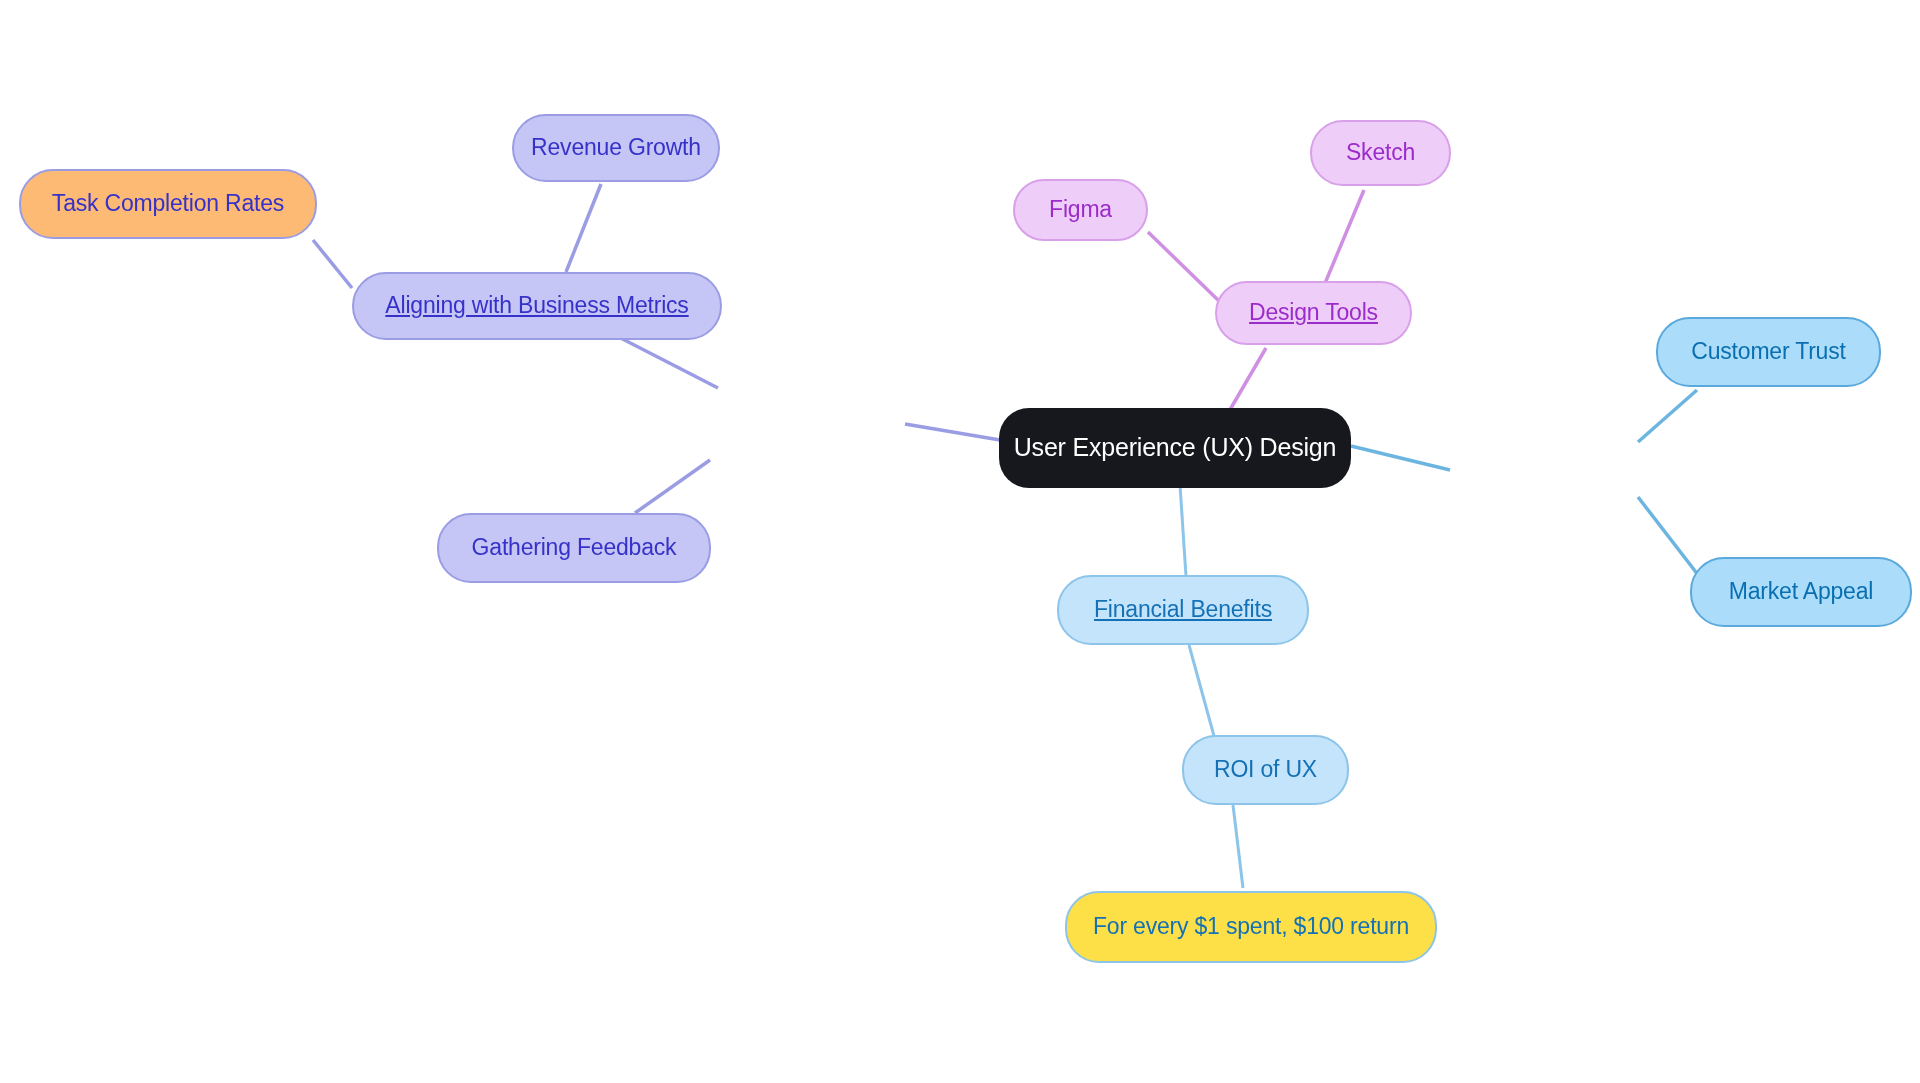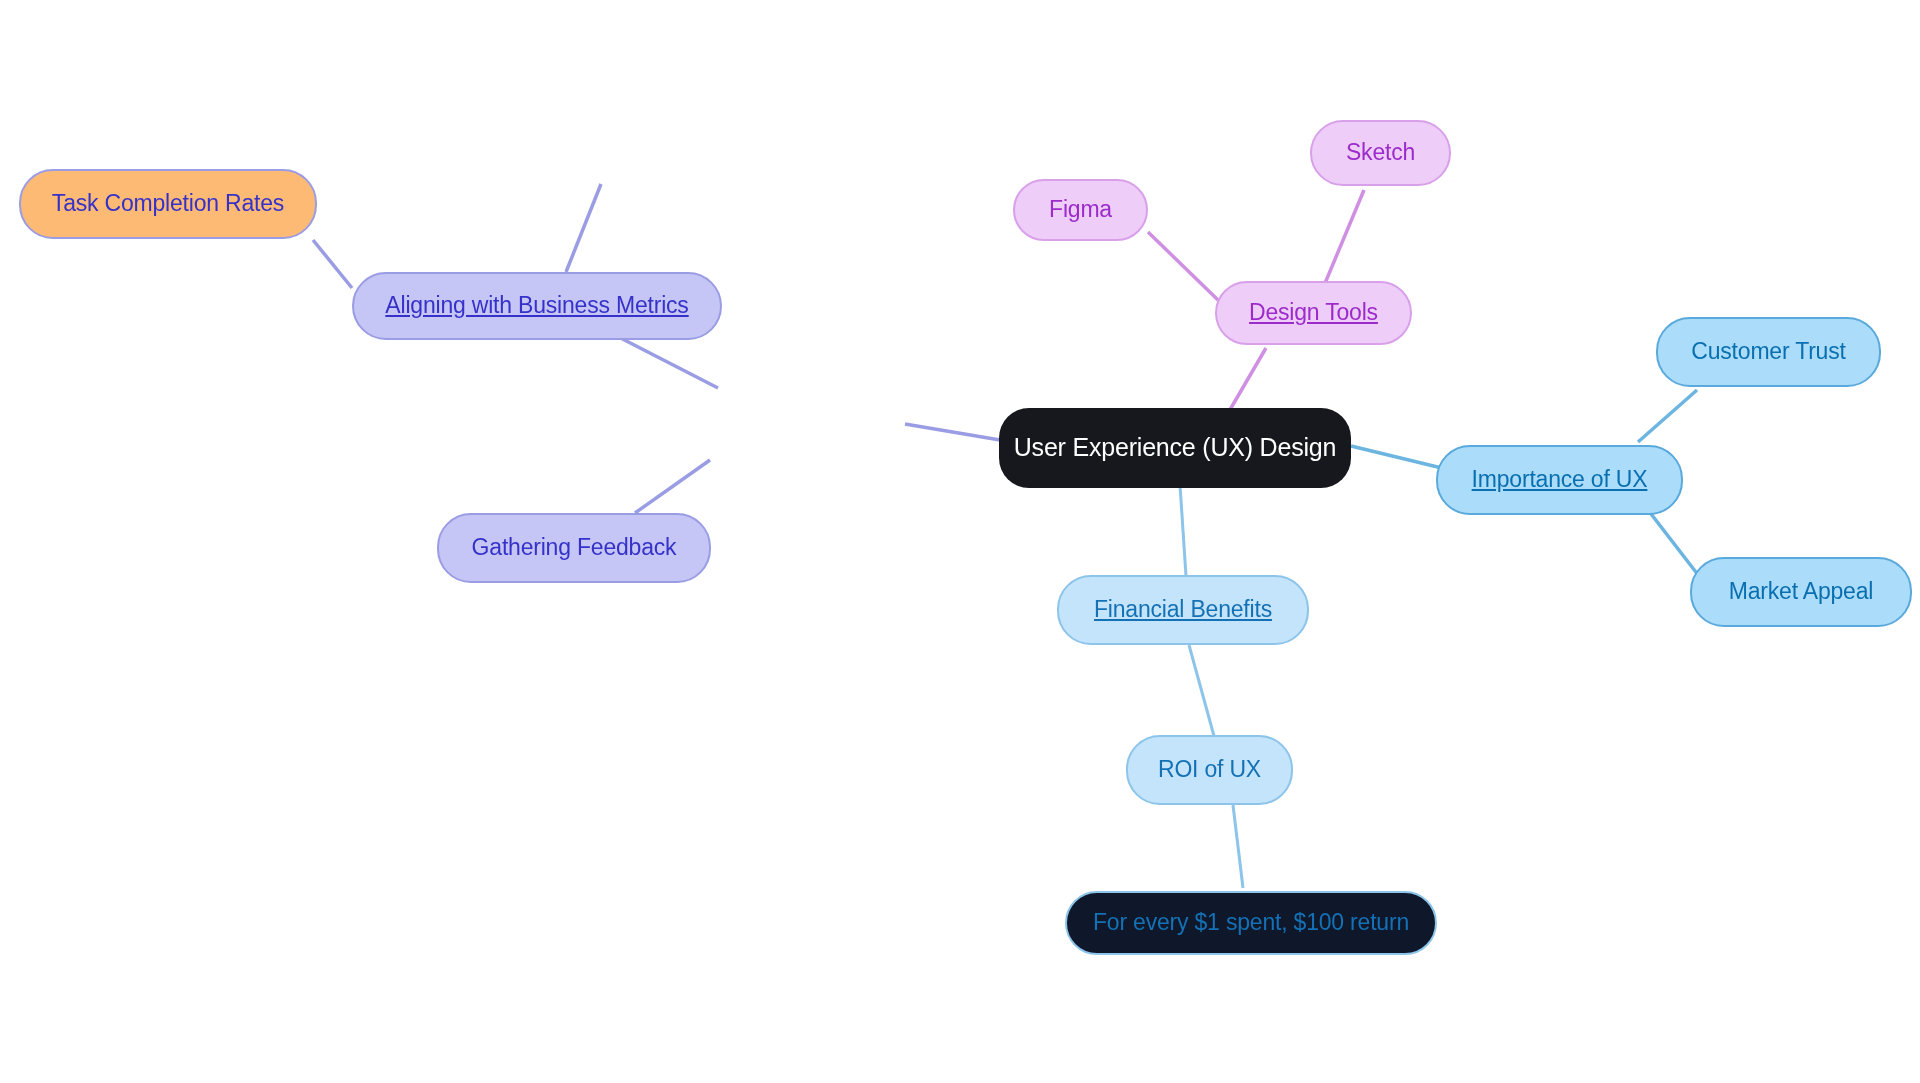"Revenue Growth" div.node { html: none -> <div> <span>Revenue Growth</span> </div> }
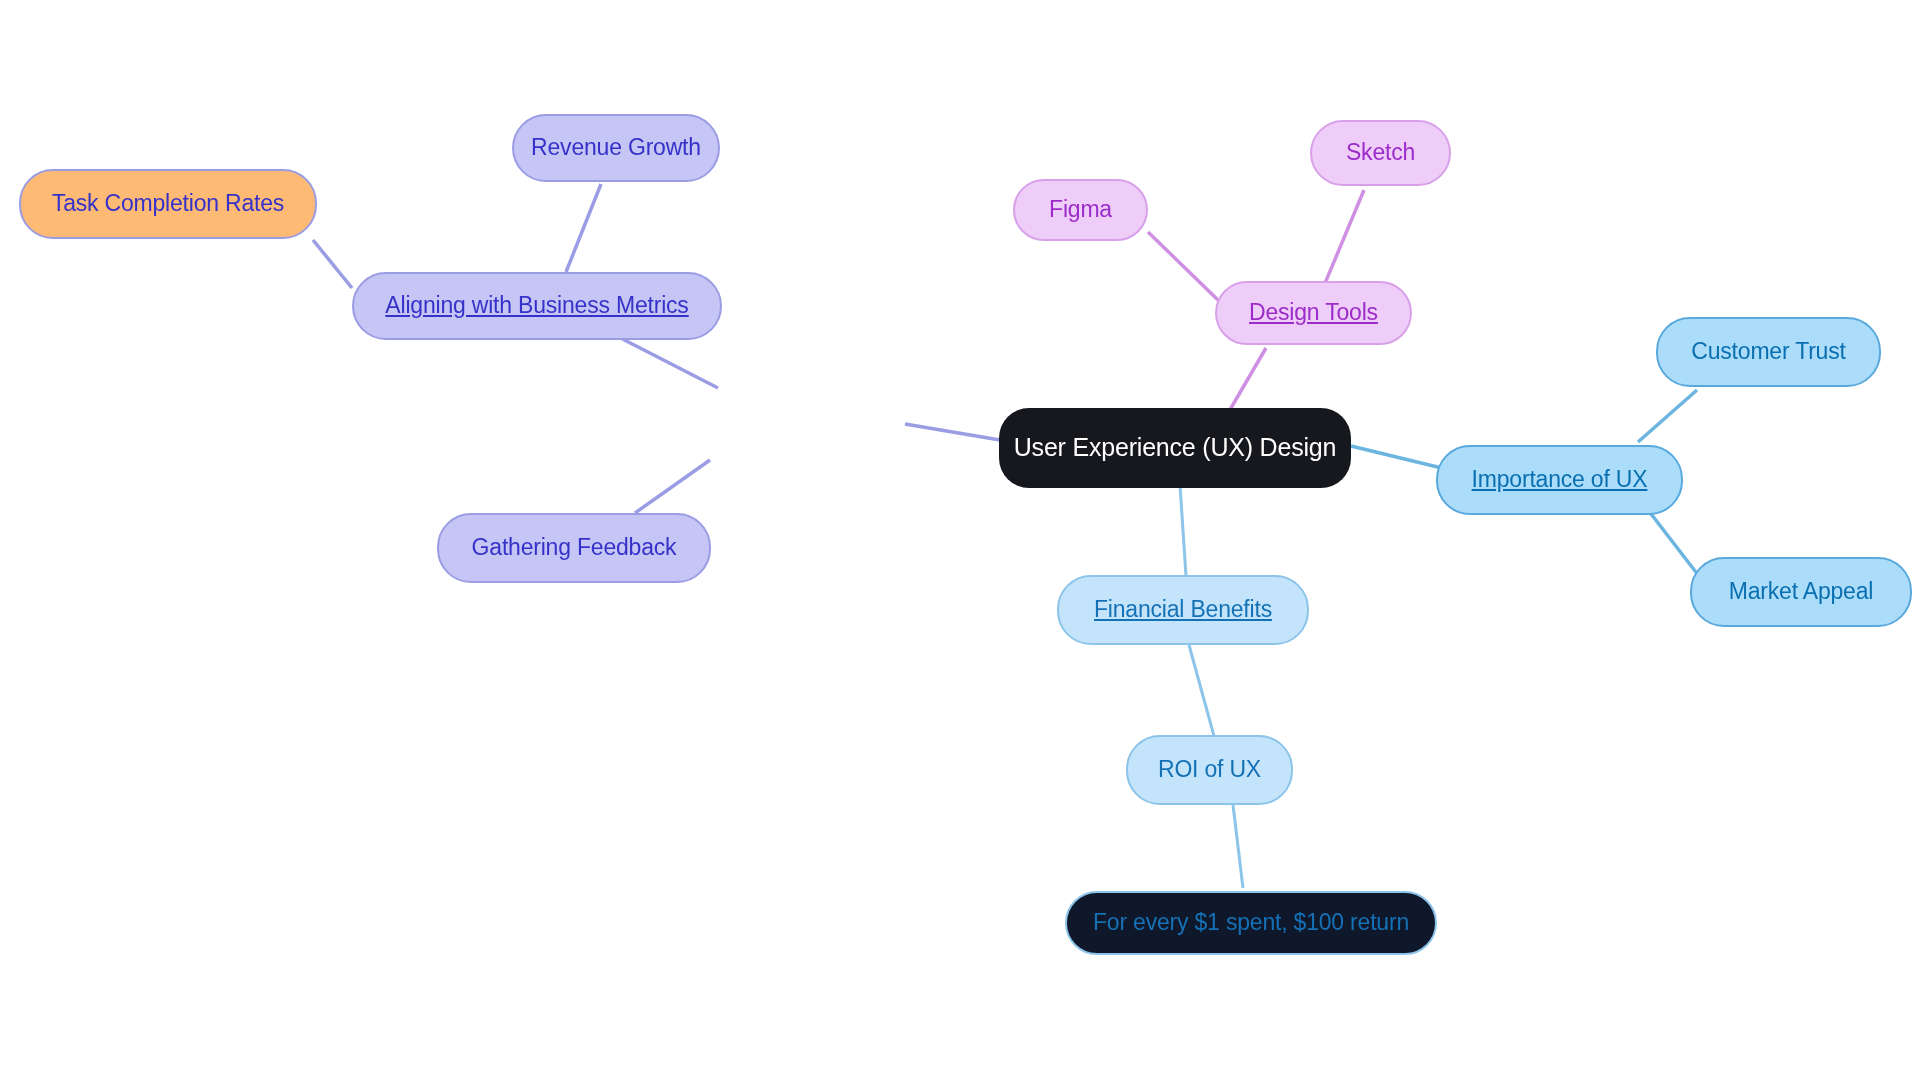"Importance of UX" div.node { html: <div> <span>Importance of UX</span> </div> -> none }
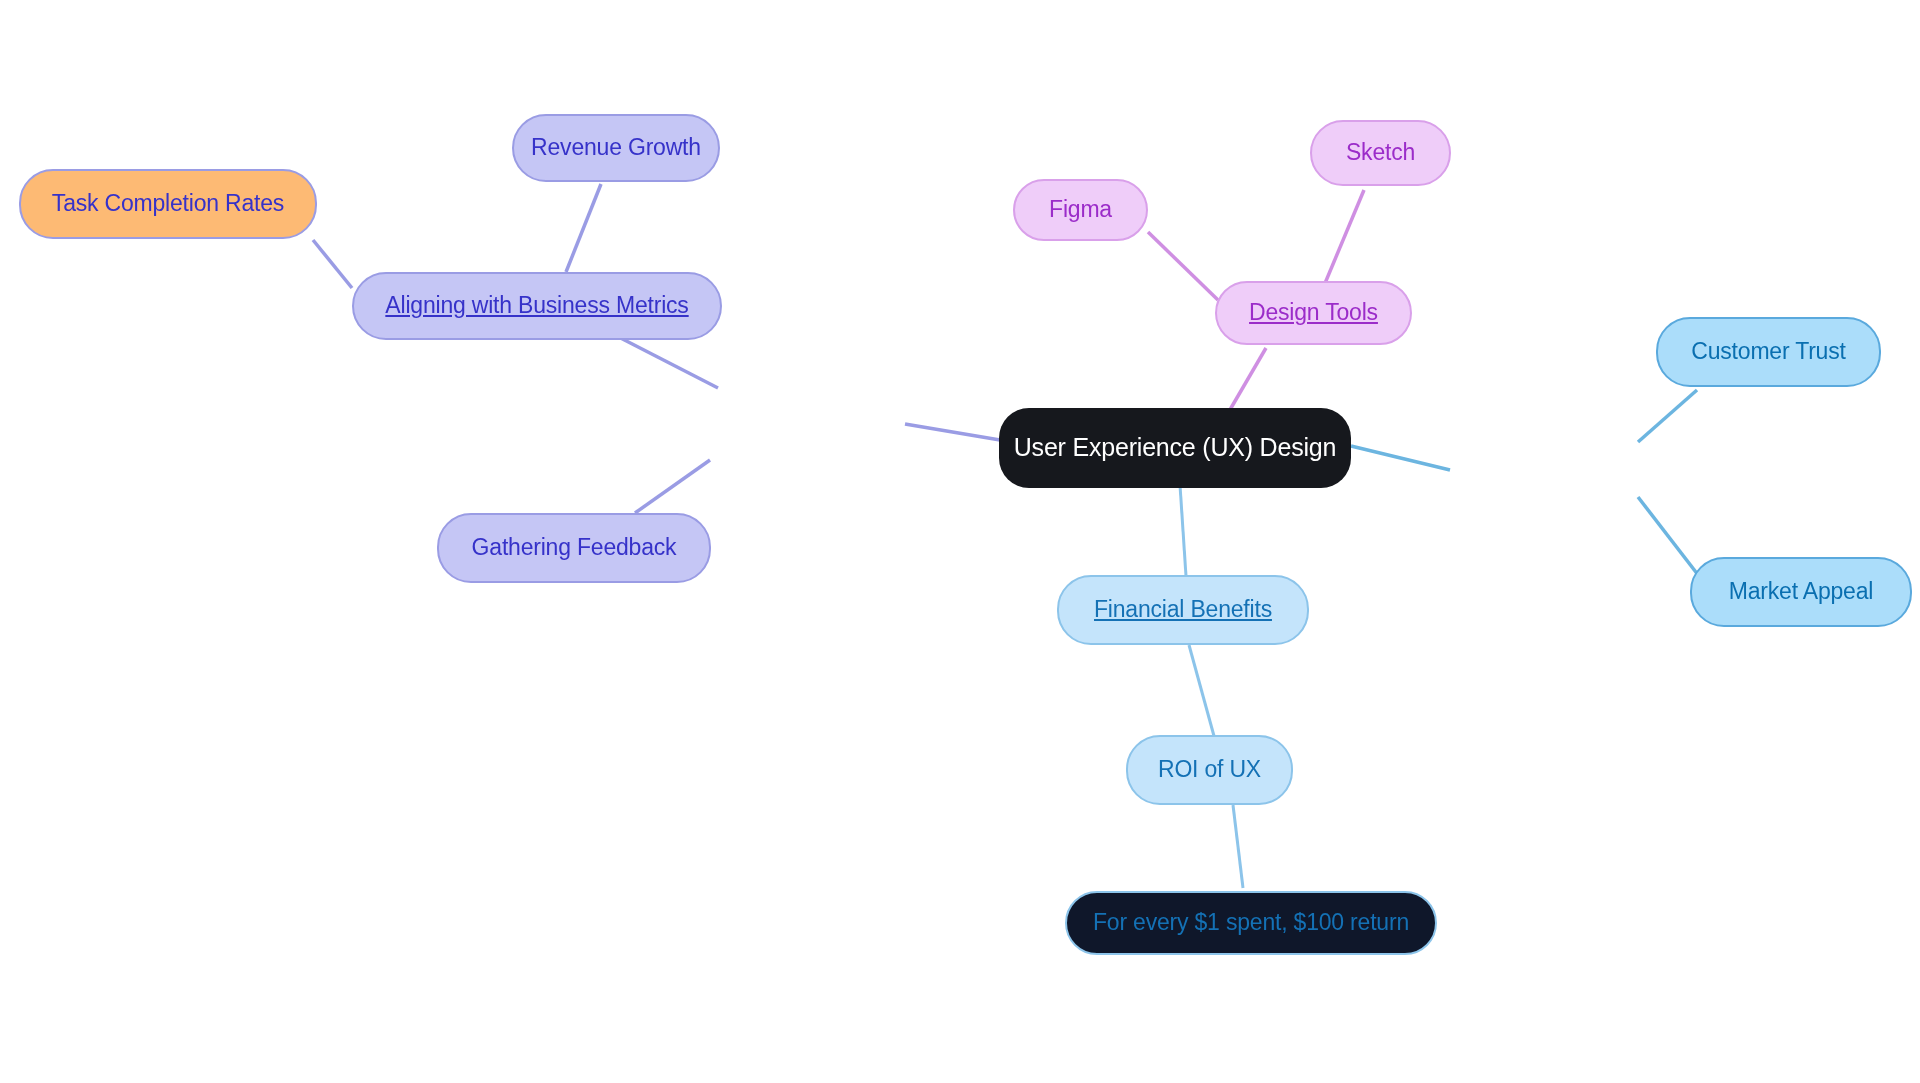"ROI of UX" div.node { left: 1126px -> 1182px }
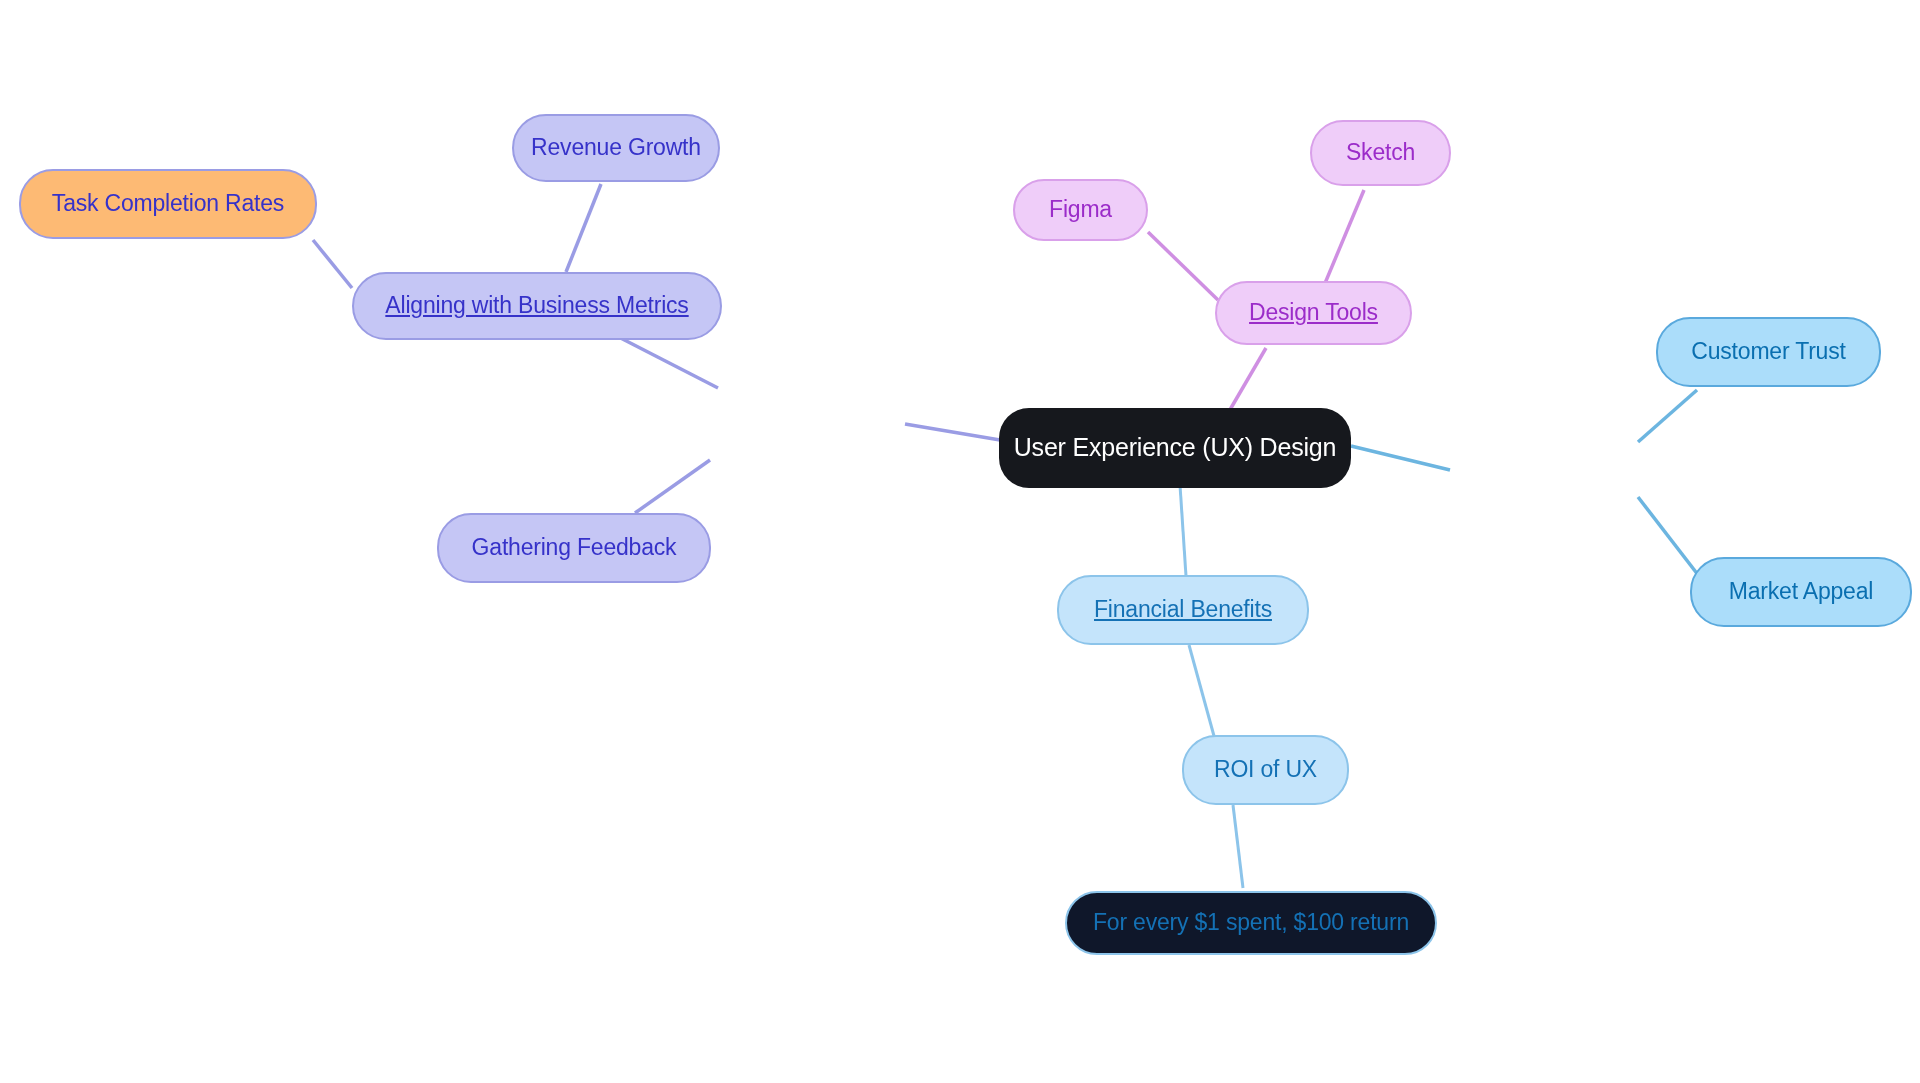"For every $1 spent, $100" div.node { background: #0f172a -> #fde047; height: 64px -> 72px }
